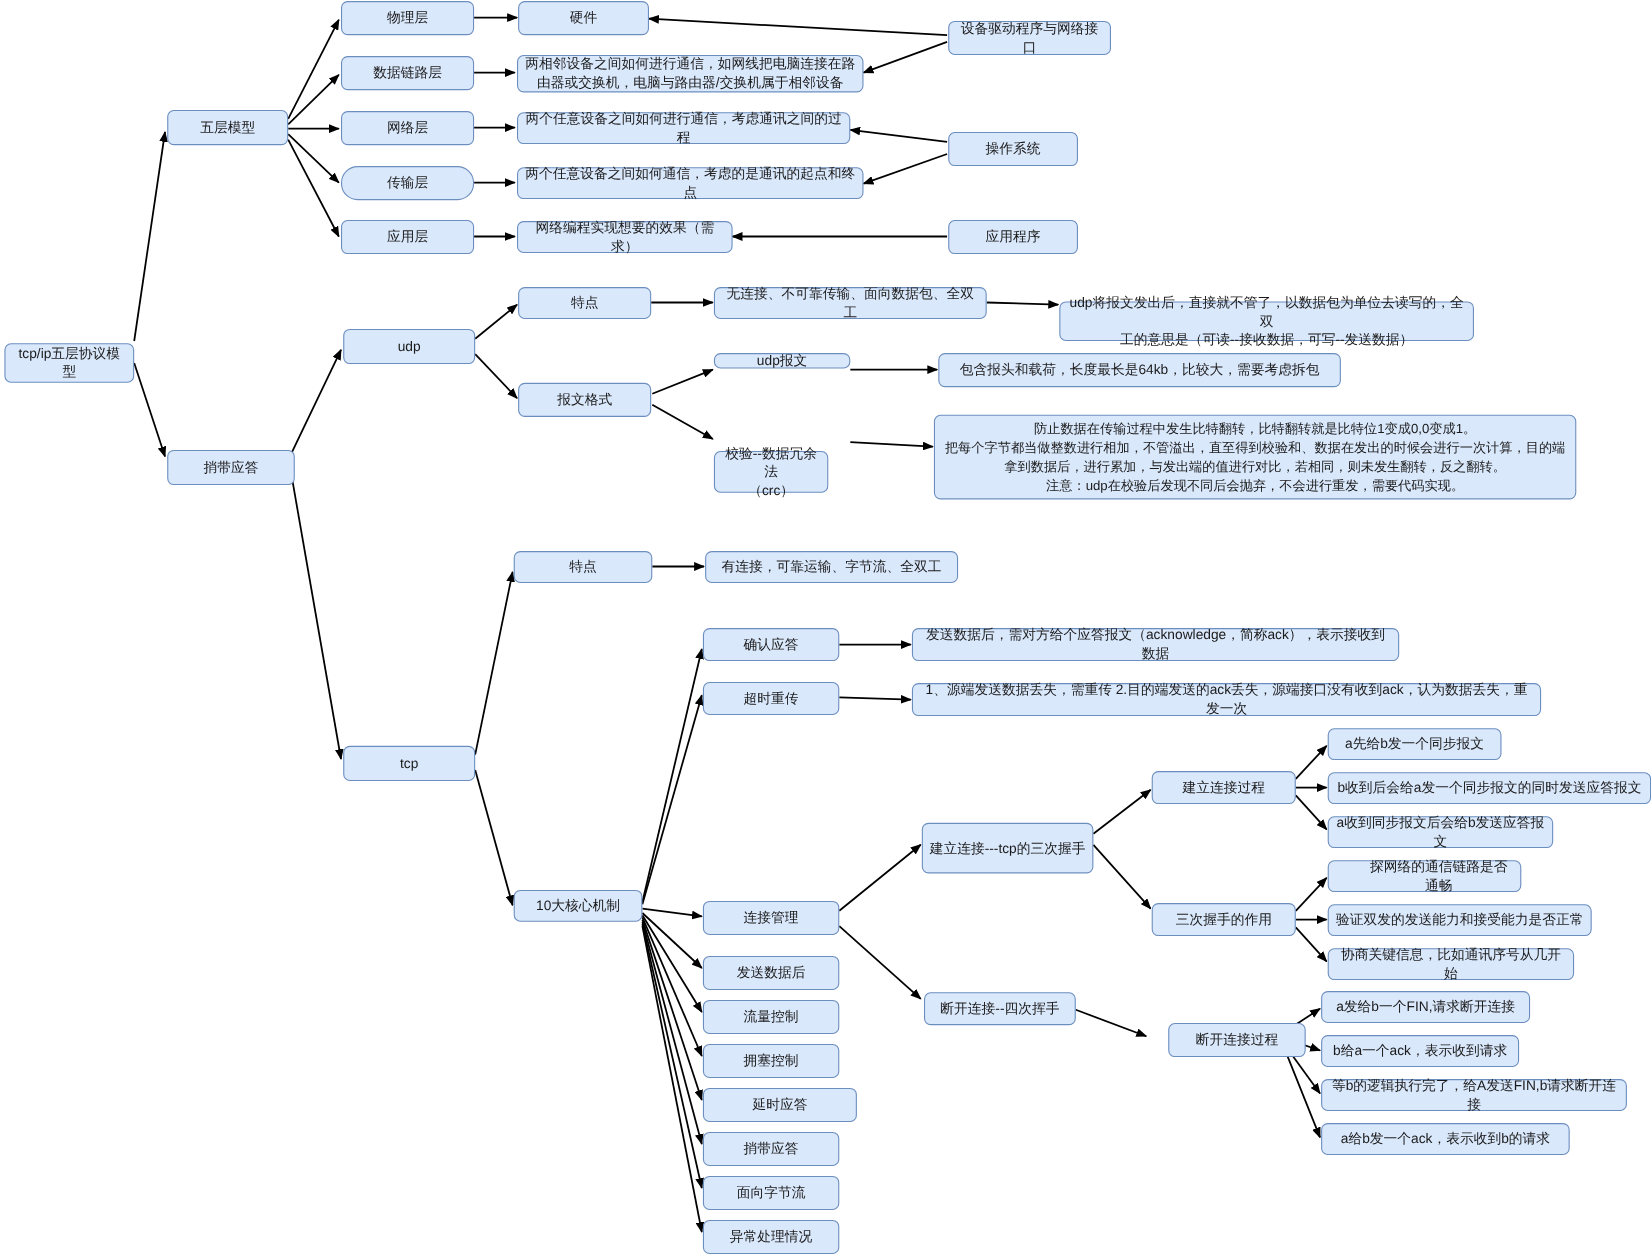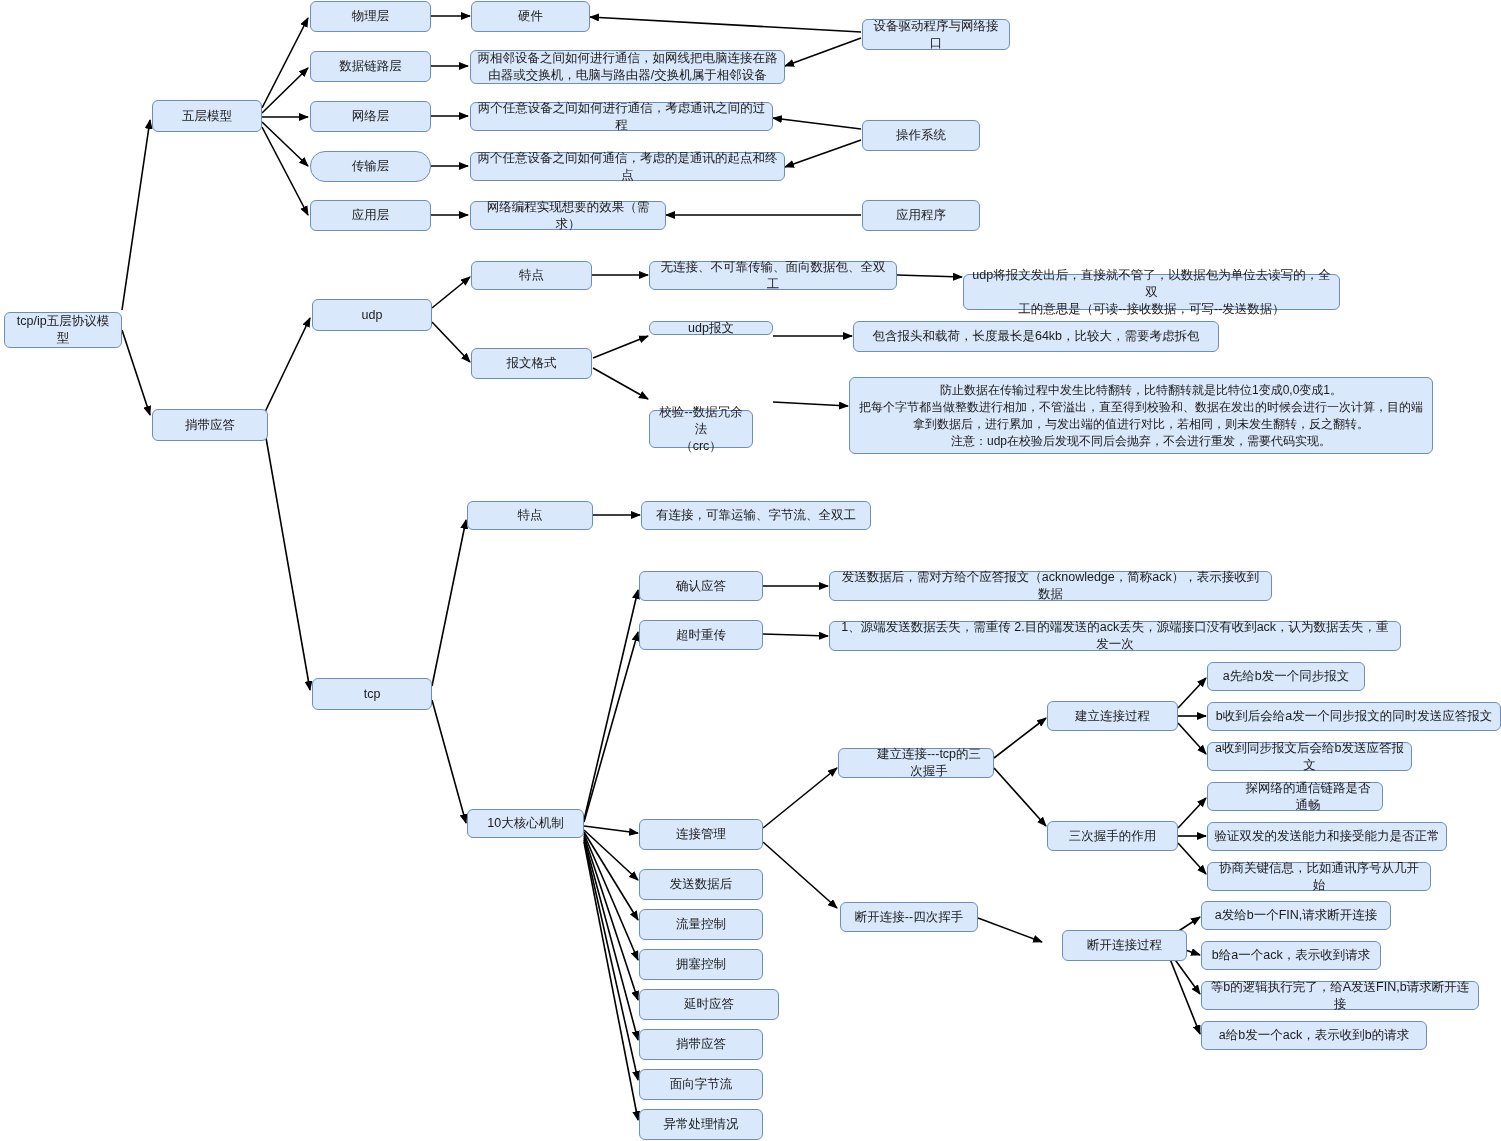"建立连接---tcp的三次握手" div.node { height: 30px -> 46px; padding-left: 32px -> none }
